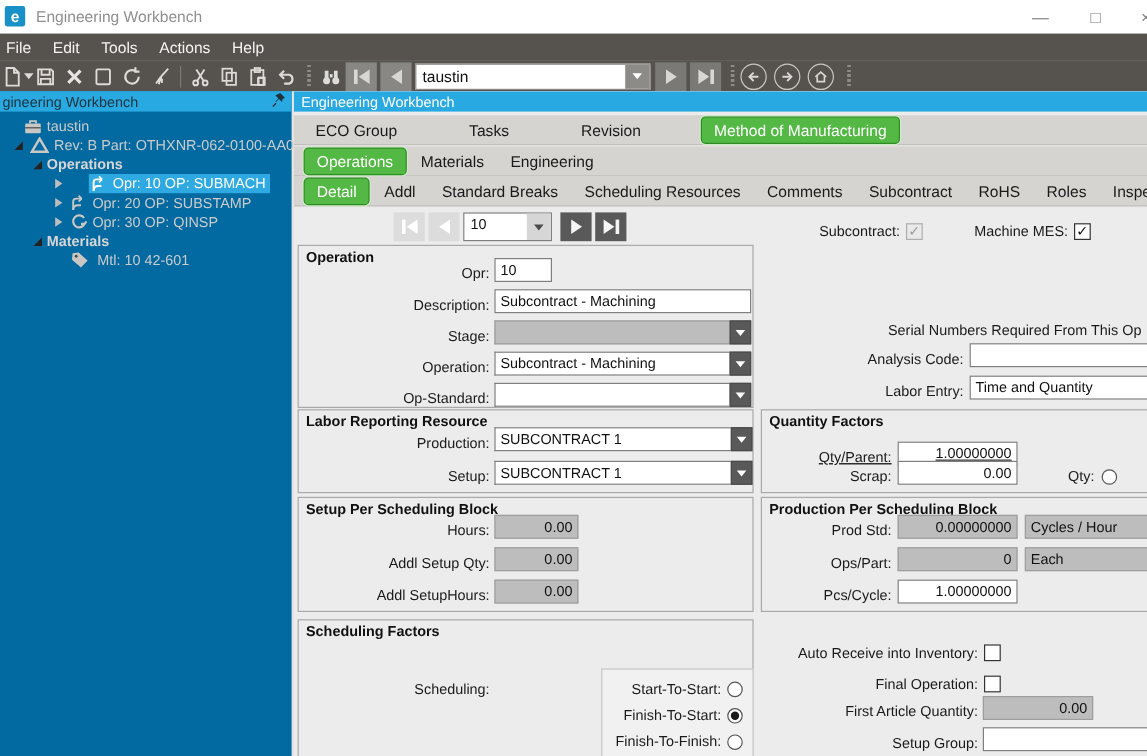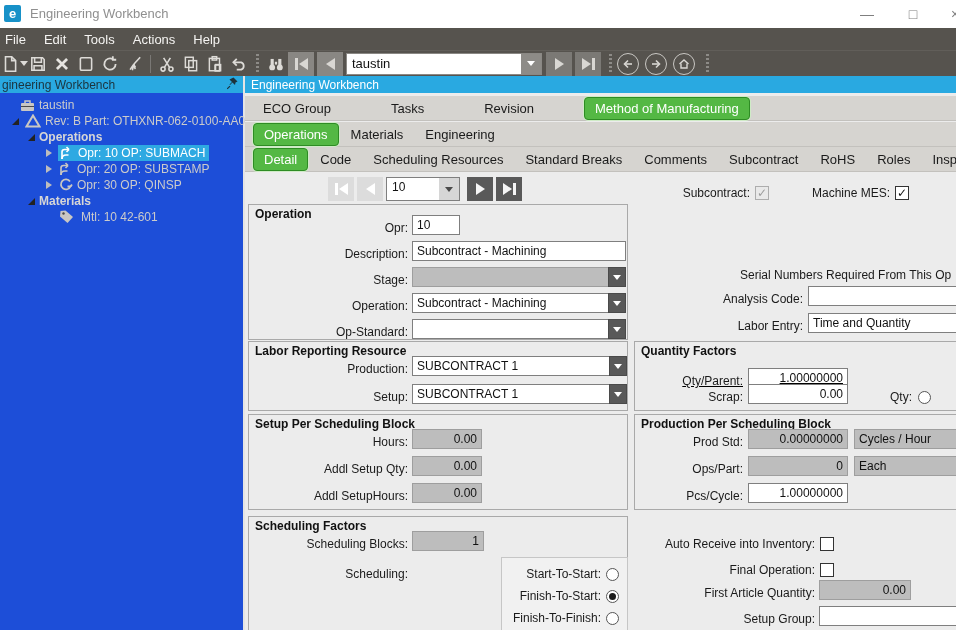"gineering Workbench" .leftpanel { background: #1d4ed8 -> #0369a1 }
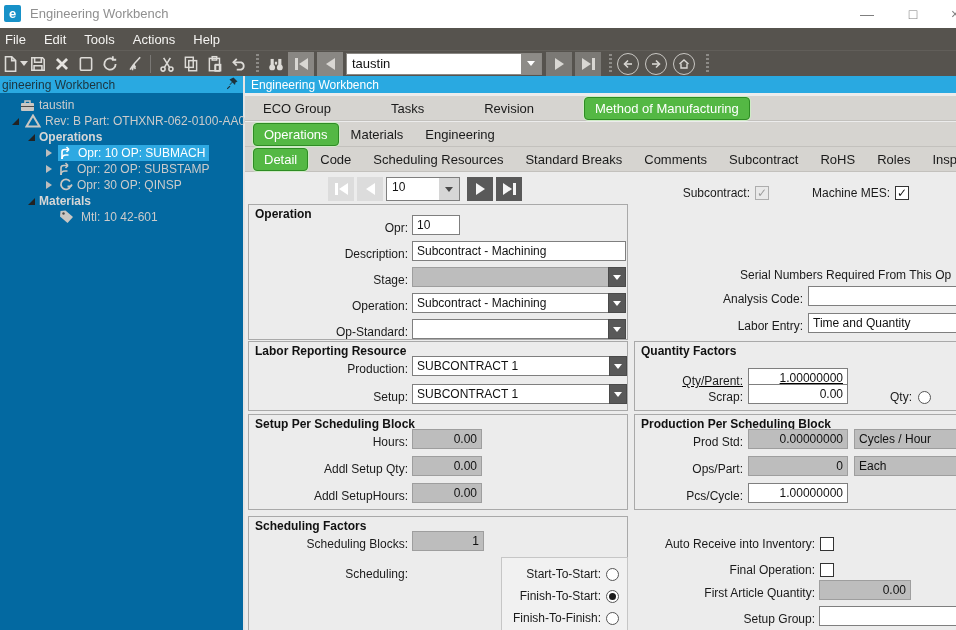"Opr: 10 OP: SUBMACH" span.hl { margin-left: 6px -> 22px }
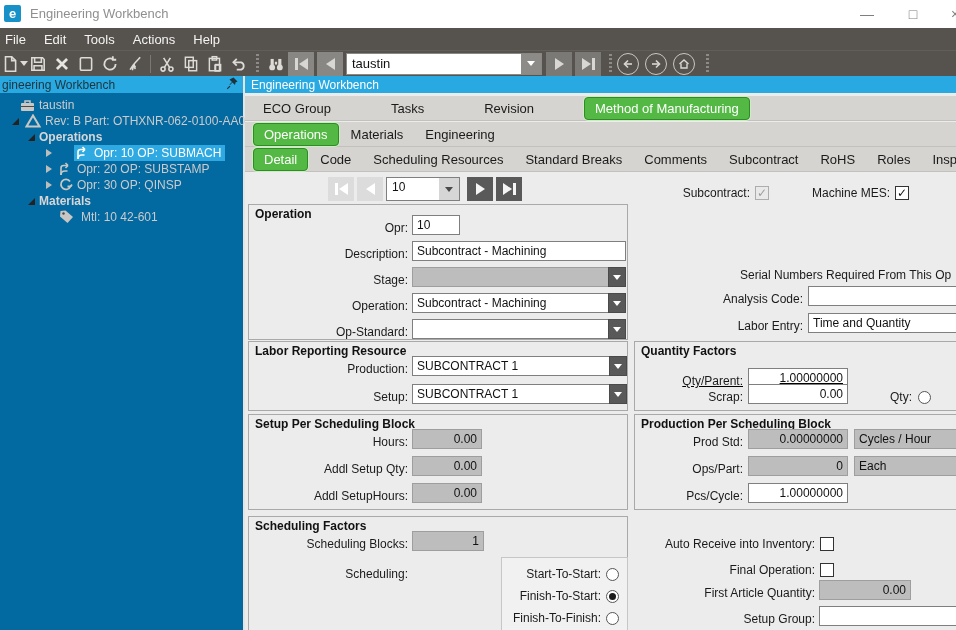"Code" div.tab { text: Code -> Addl }
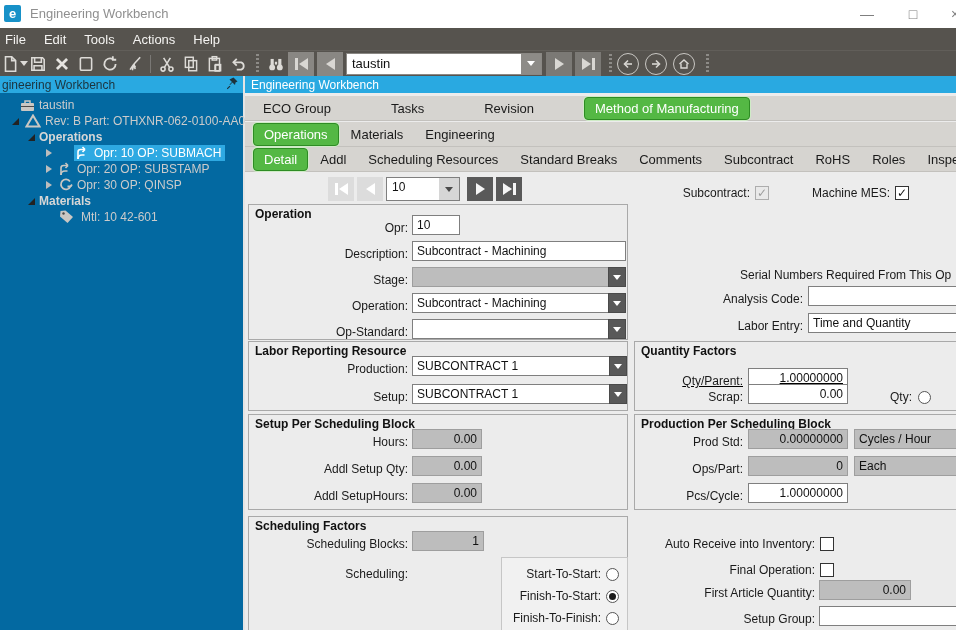"Scheduling Resources" div.tab { order: before "Standard Breaks" -> after "Standard Breaks" }
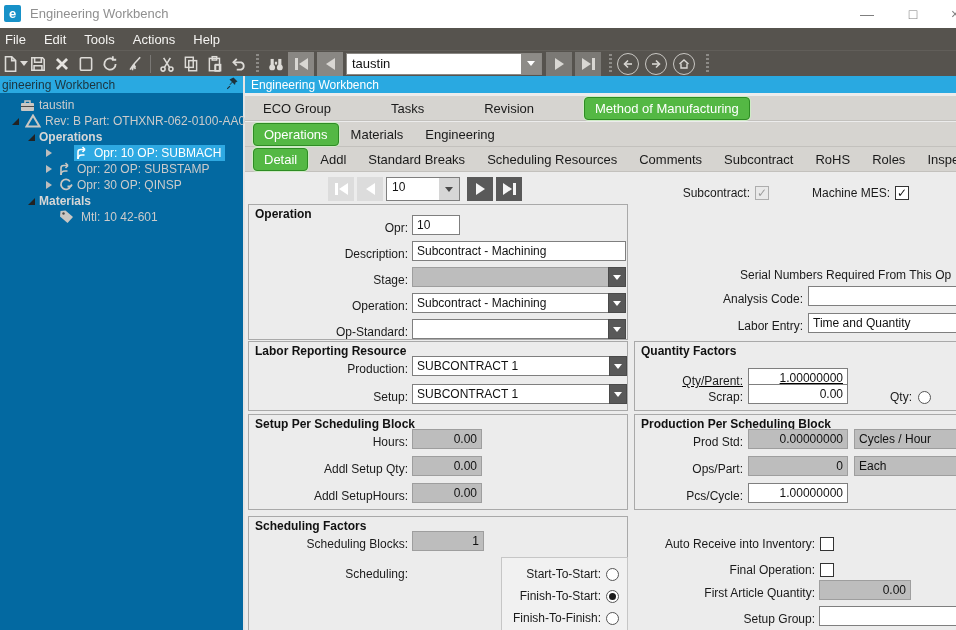"Scheduling Blocks:" div.frow { html: <div> <div>Scheduling Blocks:</div> <div>1</div> </div> -> none }
